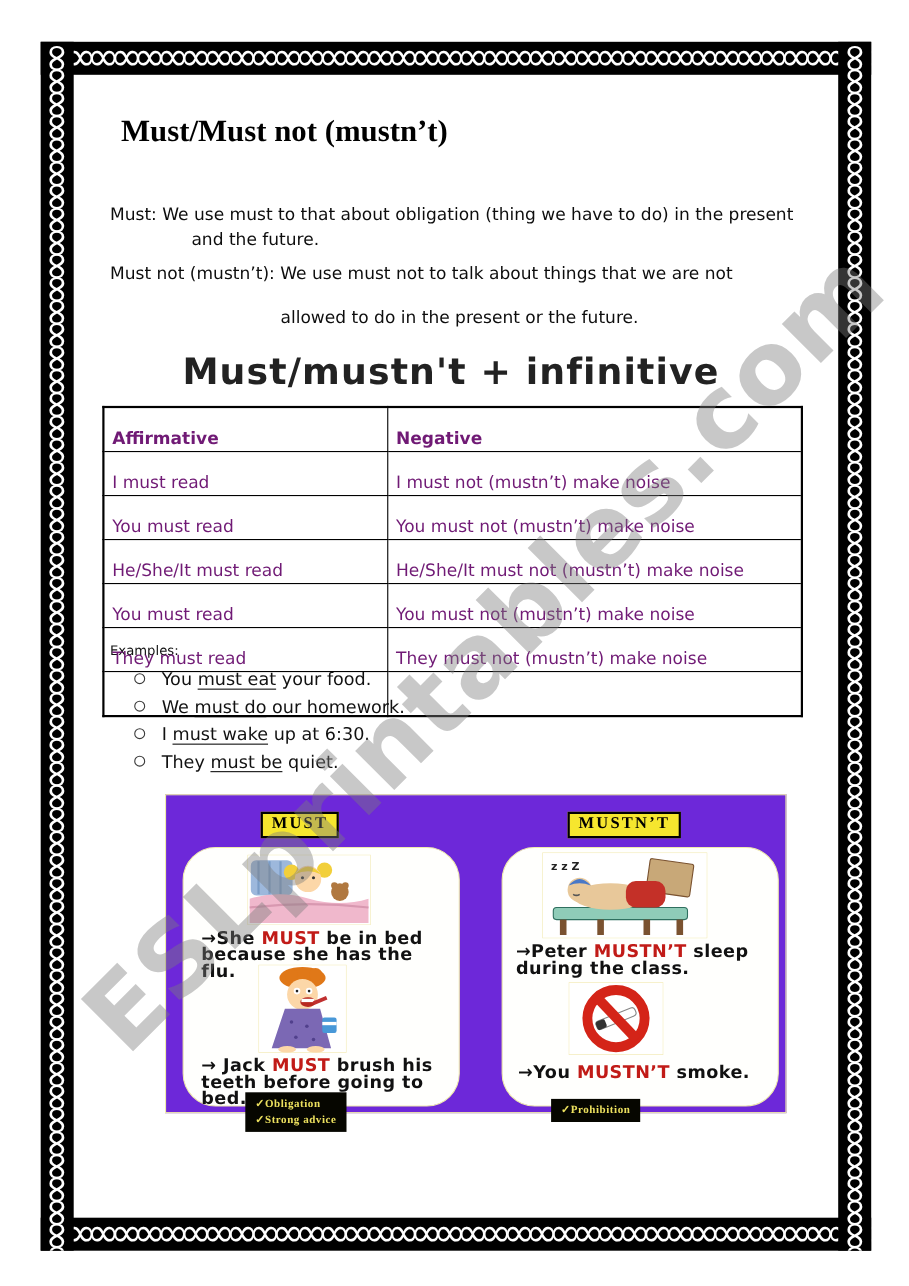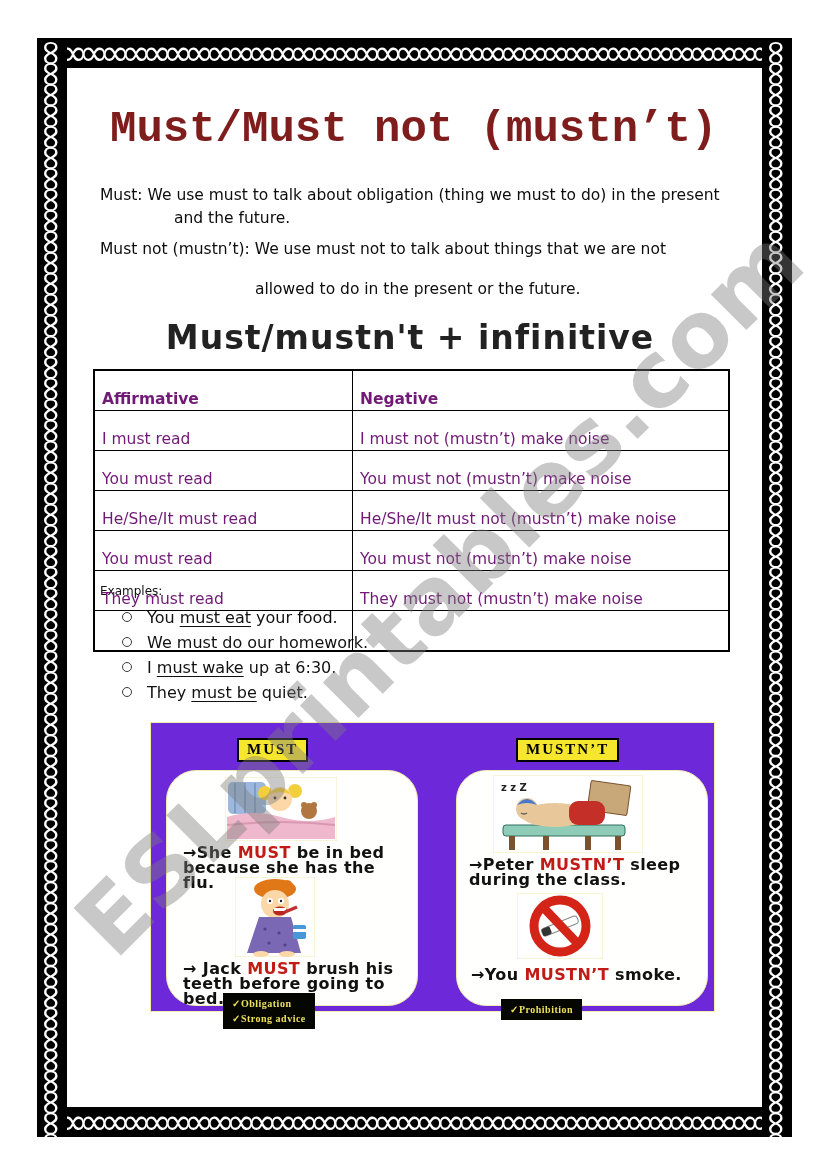"Must/Must not (mustn’t)" .title { color: #7f1d1d -> #000000; font-family: Liberation Mono, monospace -> Liberation Serif, serif; font-size: 44px -> 28px }
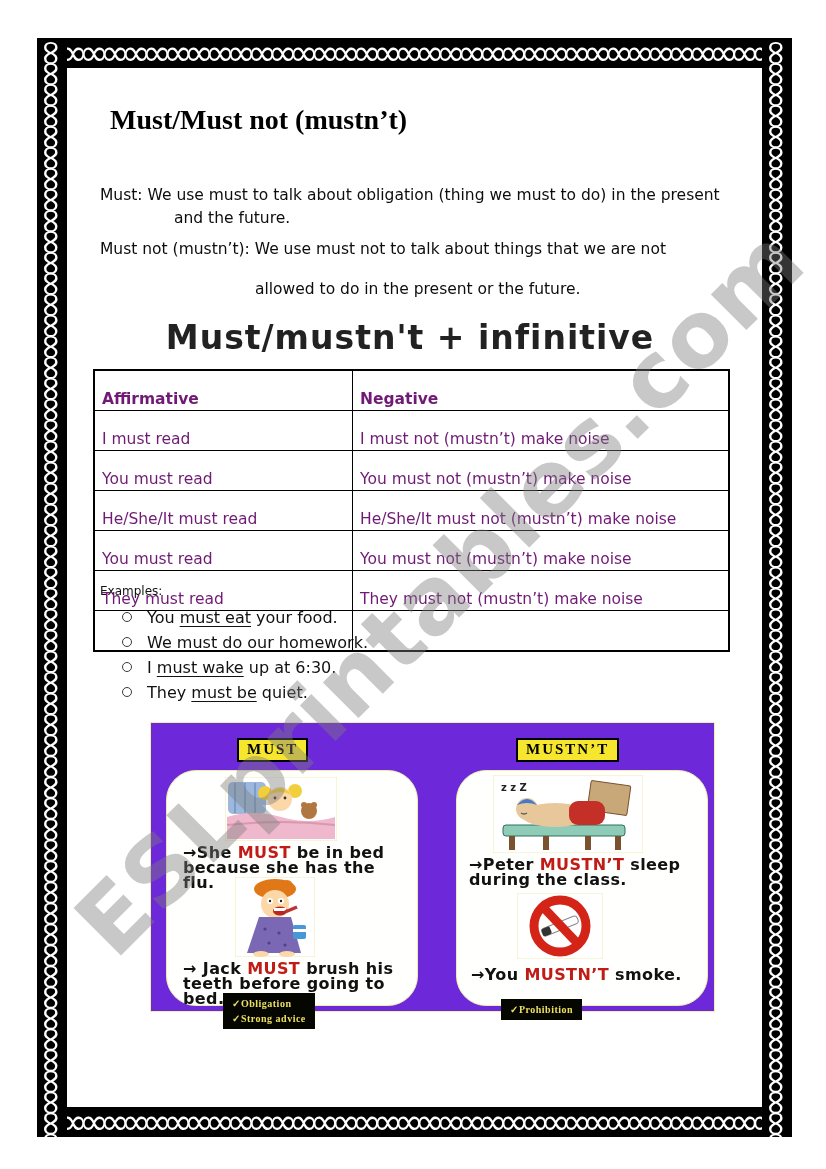"Must: We use must to" div.abs { text: talk about obligation (thing we must -> that about obligation (thing we have }
